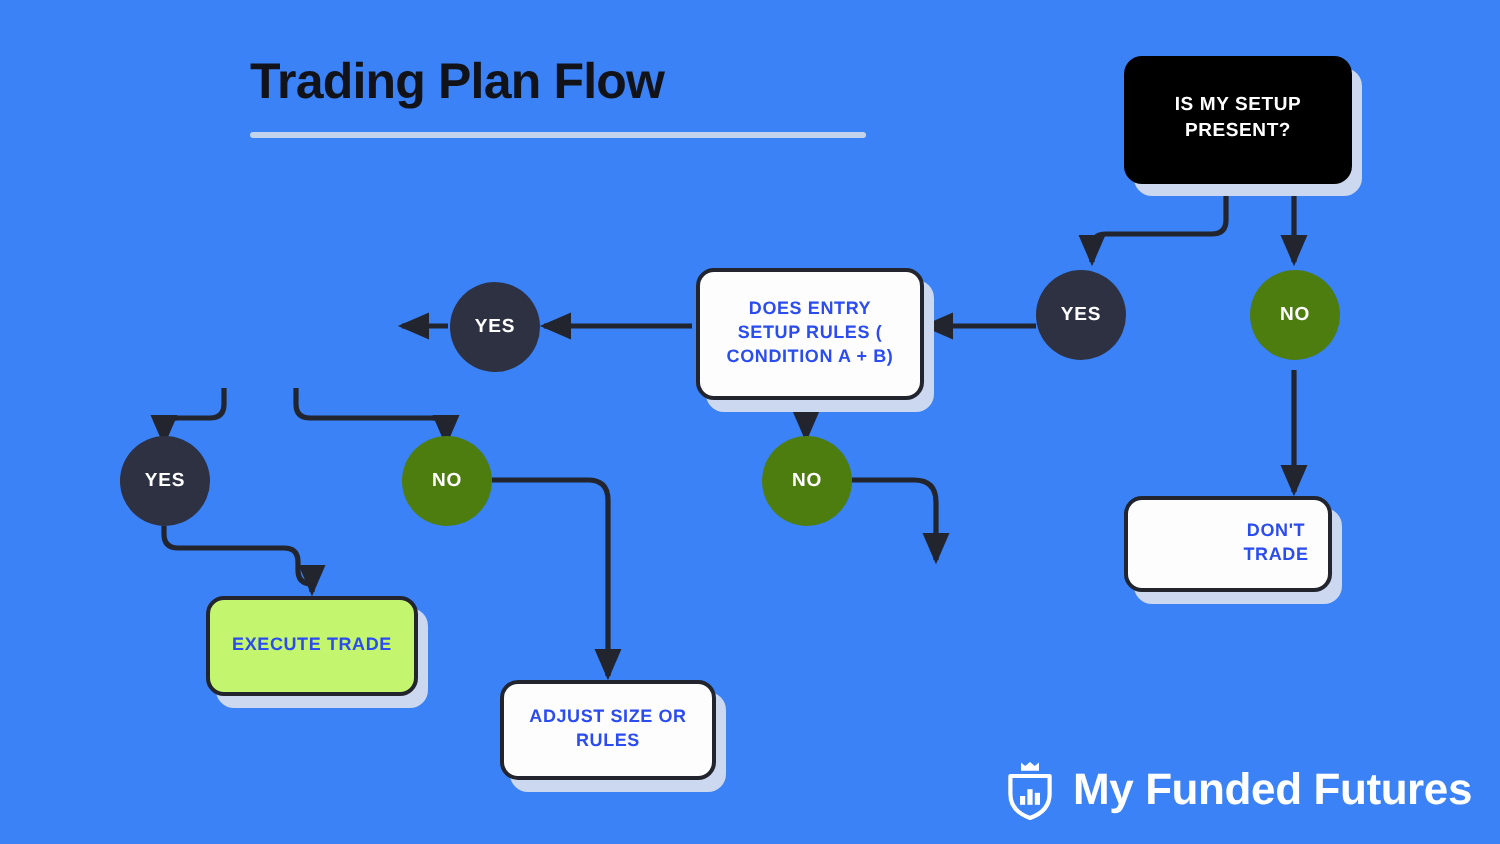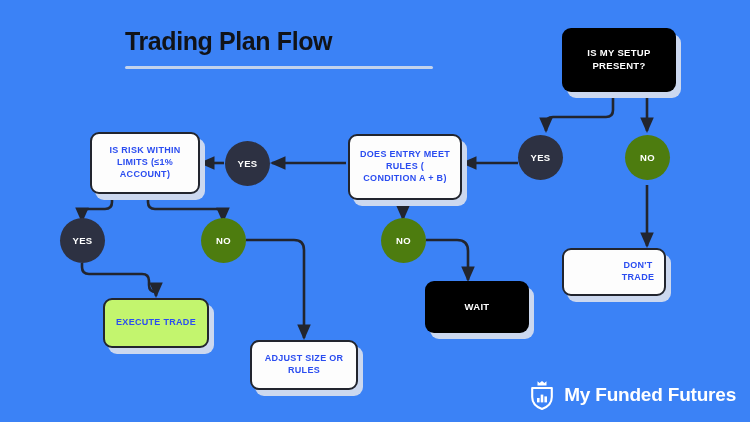"IS RISK WITHIN LIMITS (≤1%" div.node { html: <div> <span>IS RISK WITHIN LIMITS (≤1% ACCOUNT)</span> </div> -> none }
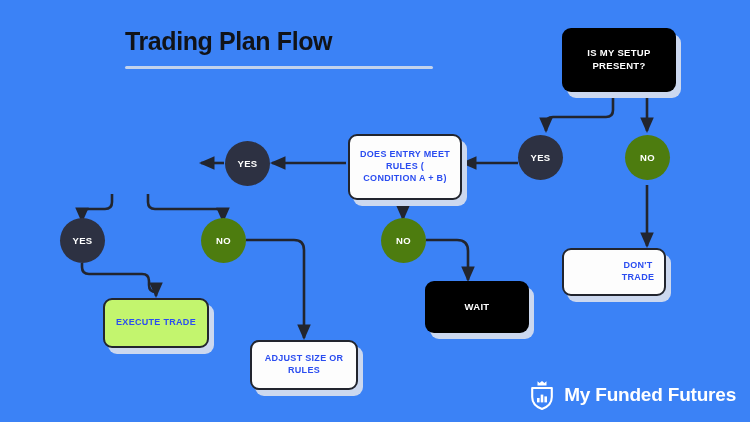"DOES ENTRY MEET RULES (" span.node-label { text: MEET -> SETUP }
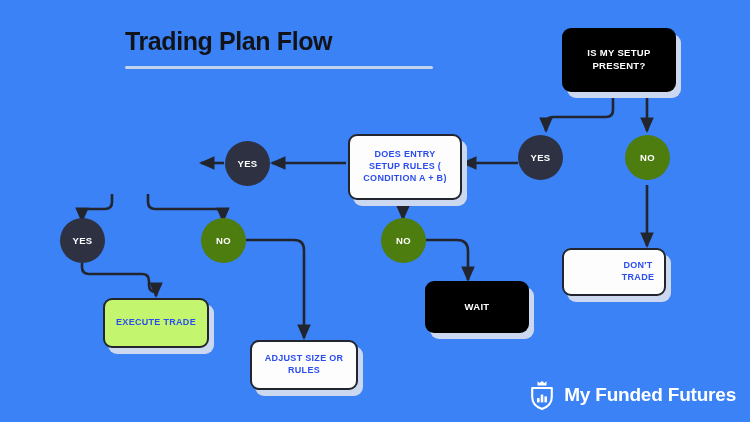"WAIT" div.node { html: <div> <span>WAIT</span> </div> -> none }
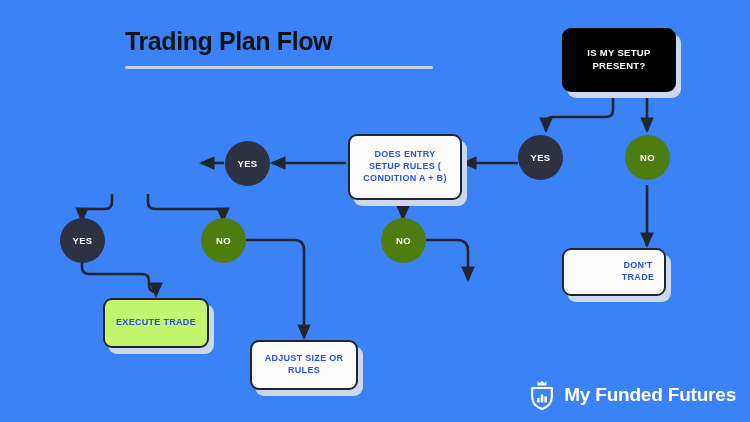"My Funded Futures" #brand-name { font-size: 19px -> 22px }
